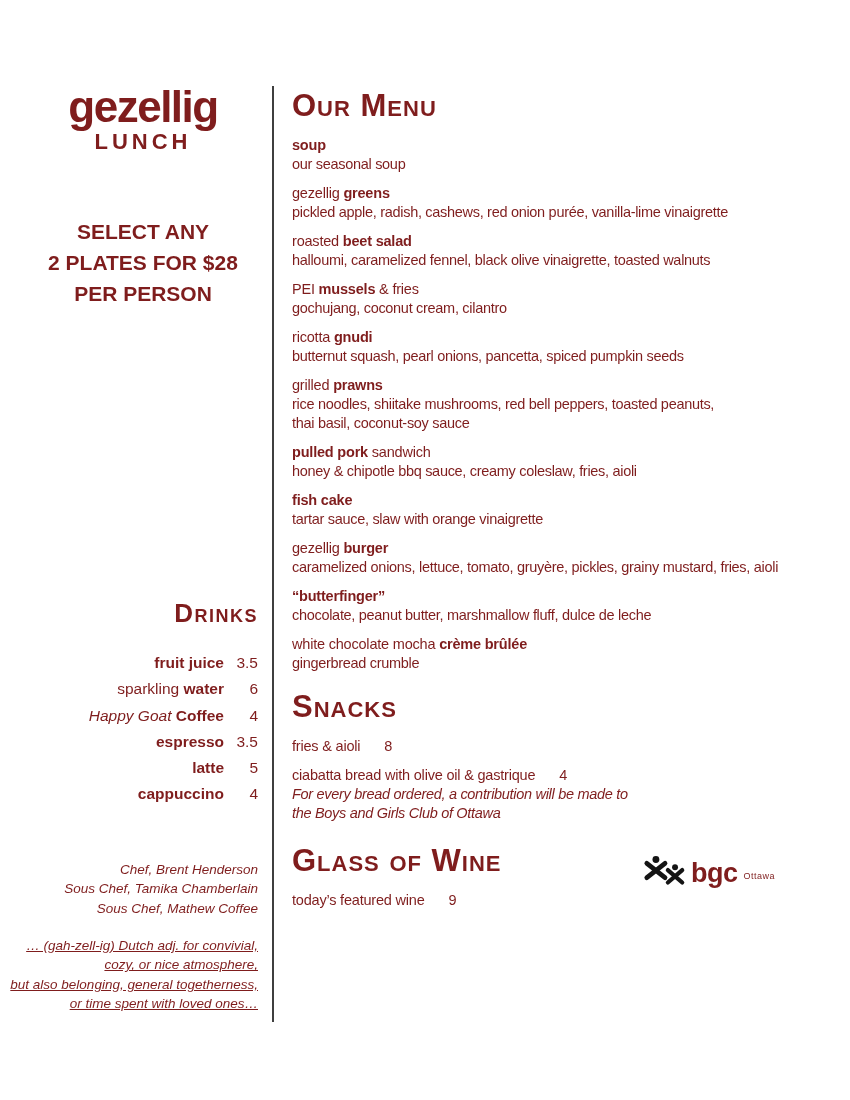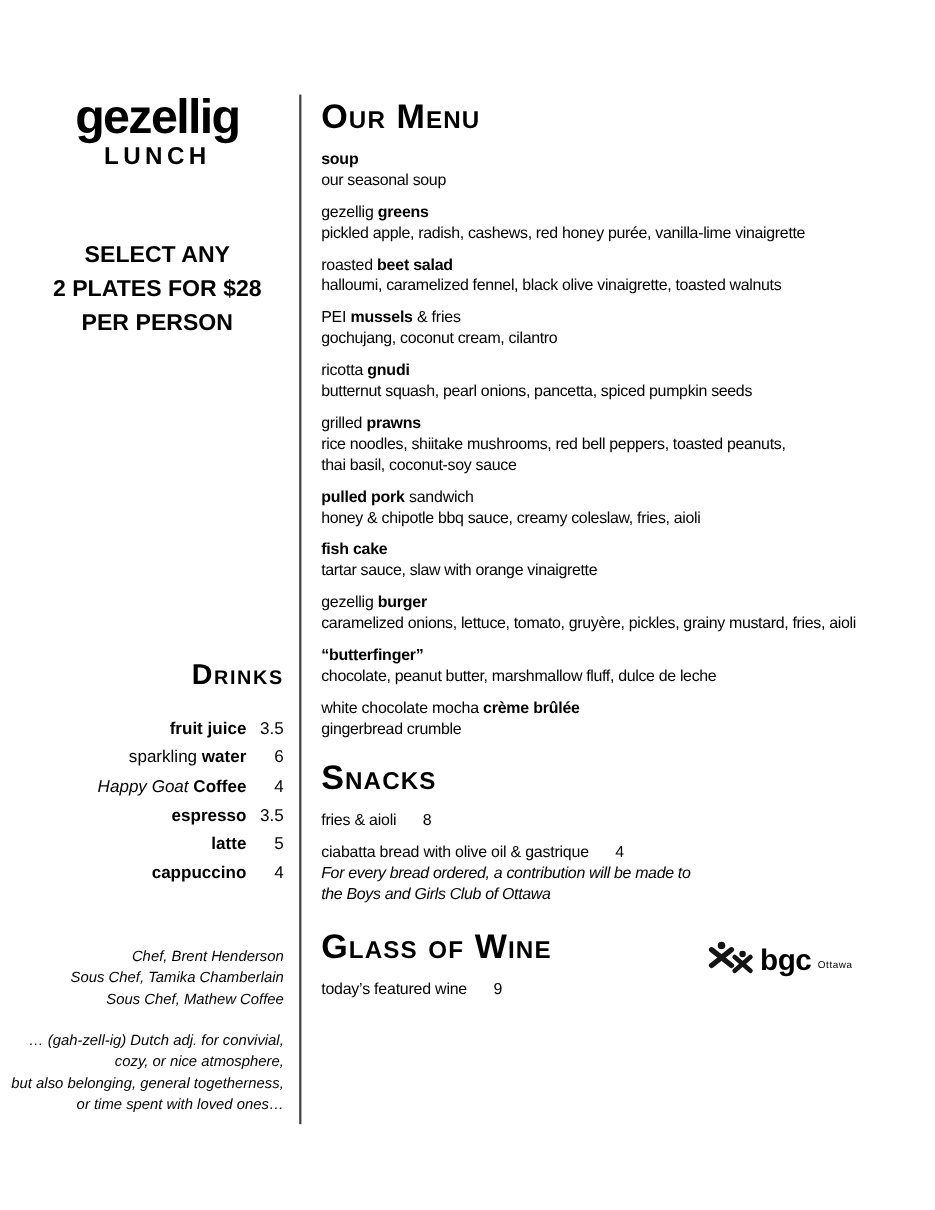"gezellig" .page { color: #000000 -> #7f1d1d }
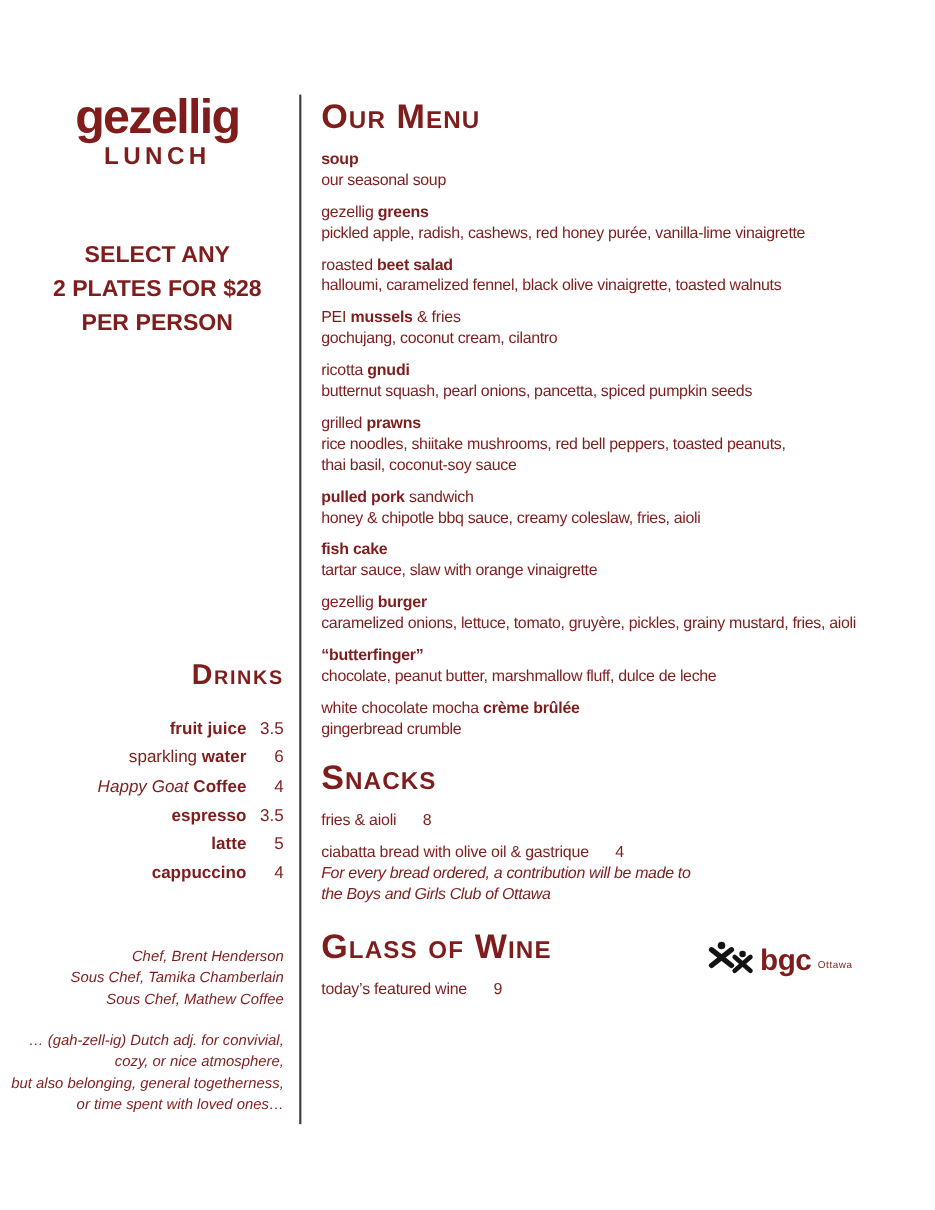"pickled apple, radish, cashews, red" div.item-desc { text: honey -> onion }
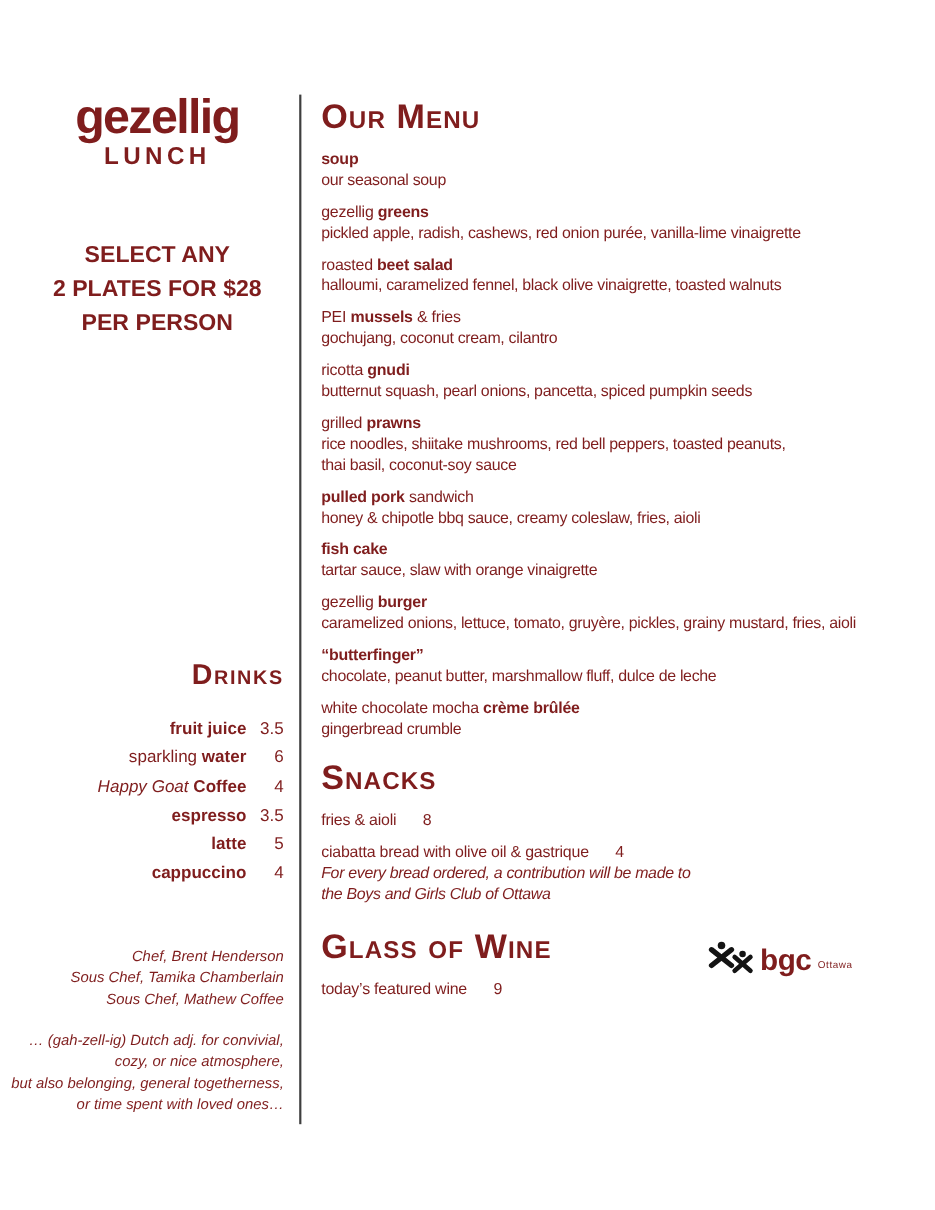"… (gah-zell-ig) Dutch adj. for" .definition { text-decoration: none -> underline }
